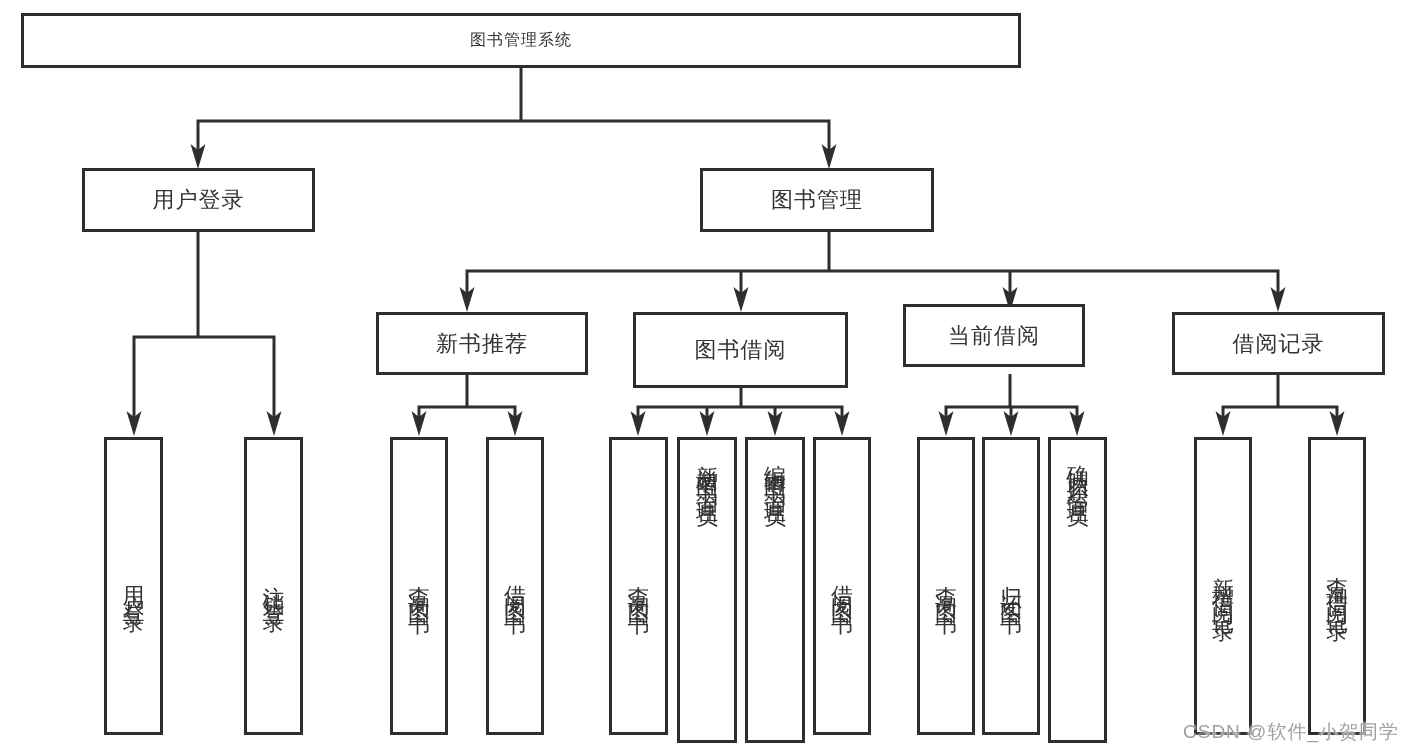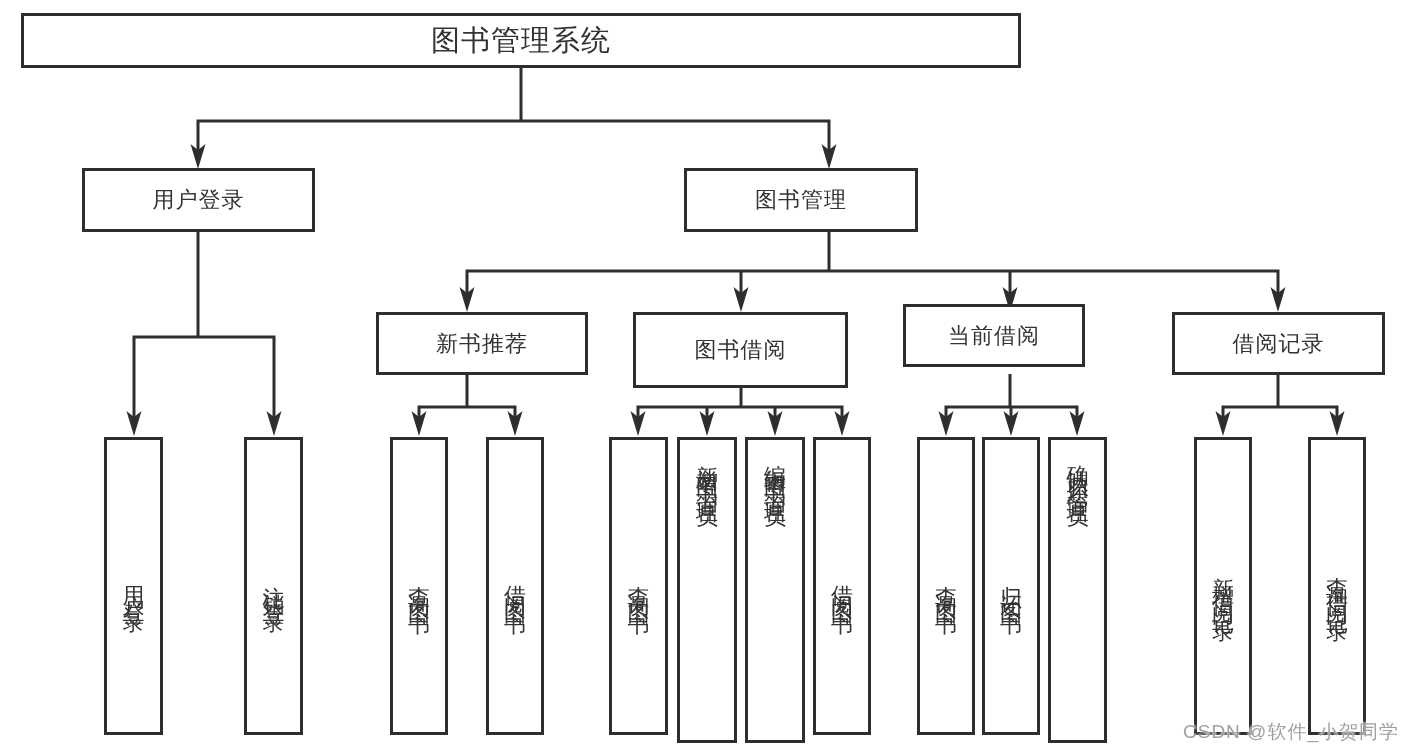"图书管理系统" .root-label { font-size: 29px -> 16px }
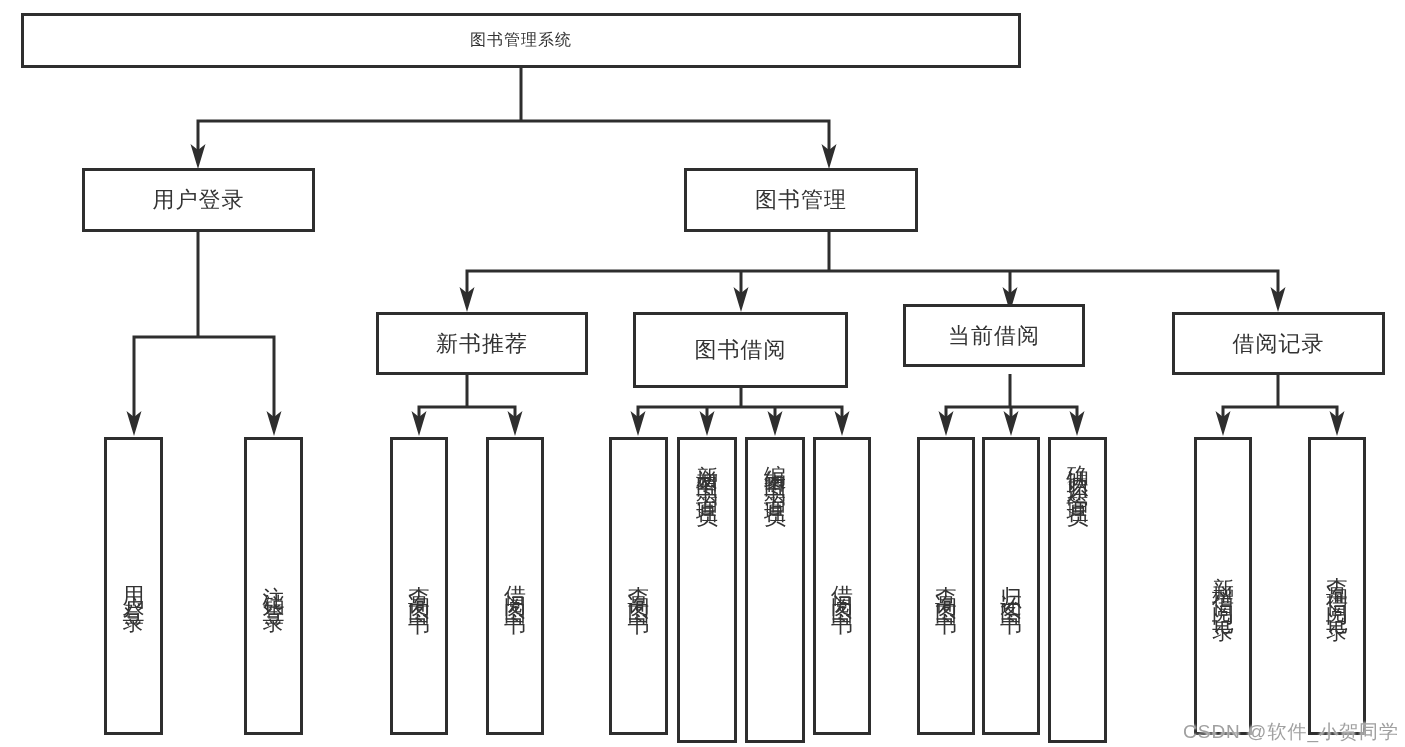"图书管理" div.box { left: 684px -> 700px }
